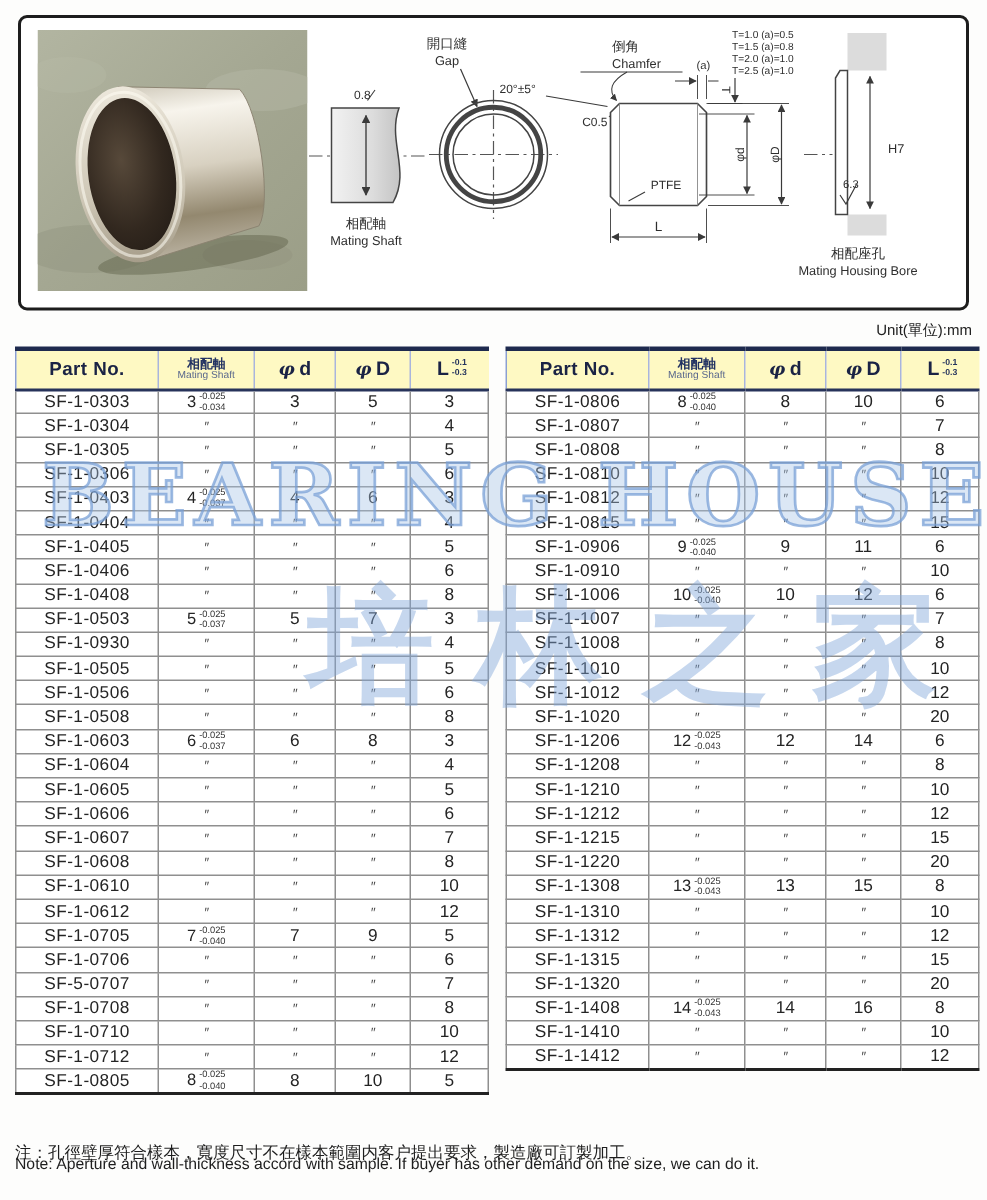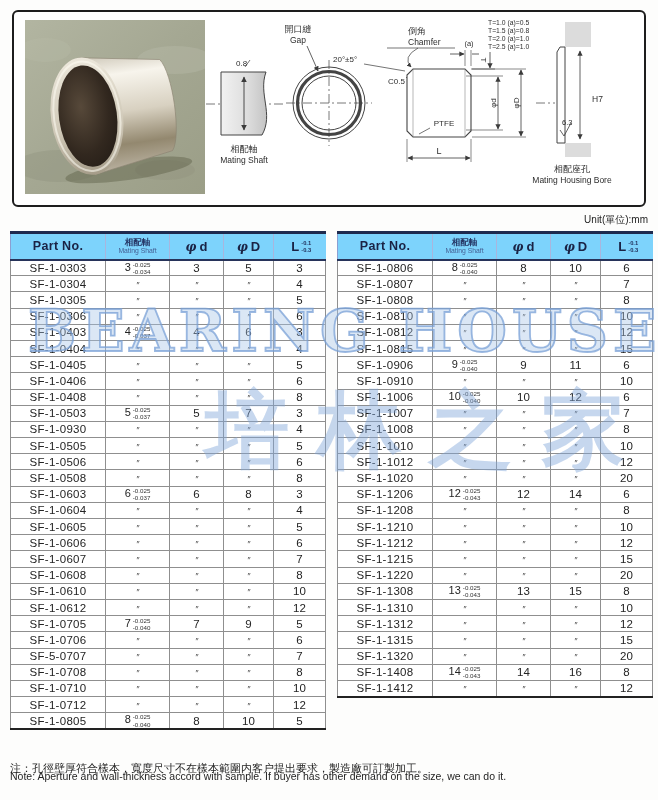"Part No." .ptable th { background: #7dd3fc -> #fef9c3 }
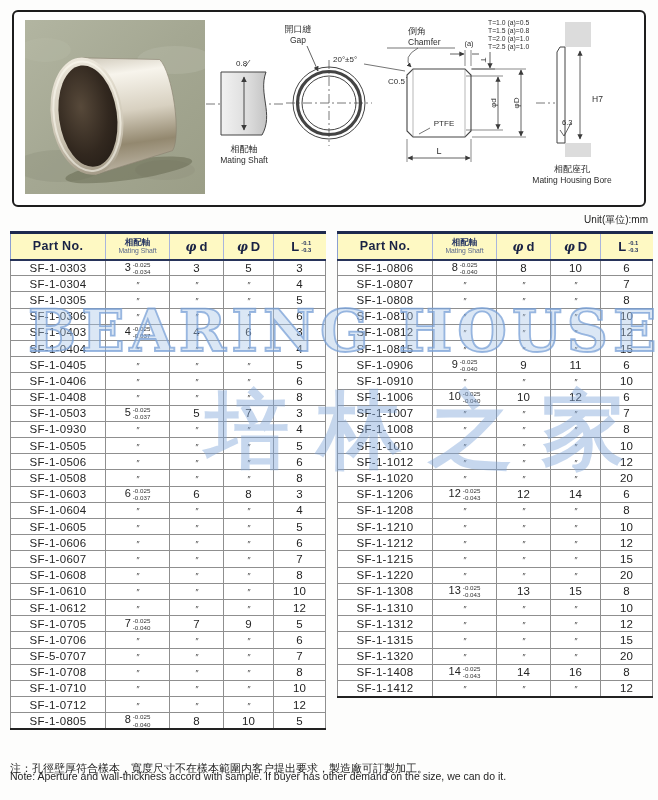"SF-1-1410" tr { html: none -> <tr> <td><span>SF-1-1410</span></td> <td><span>″</span></td> <td><span>″</span></td> <td><span>″</span></td> <td><span>10</span></td> </tr> }
